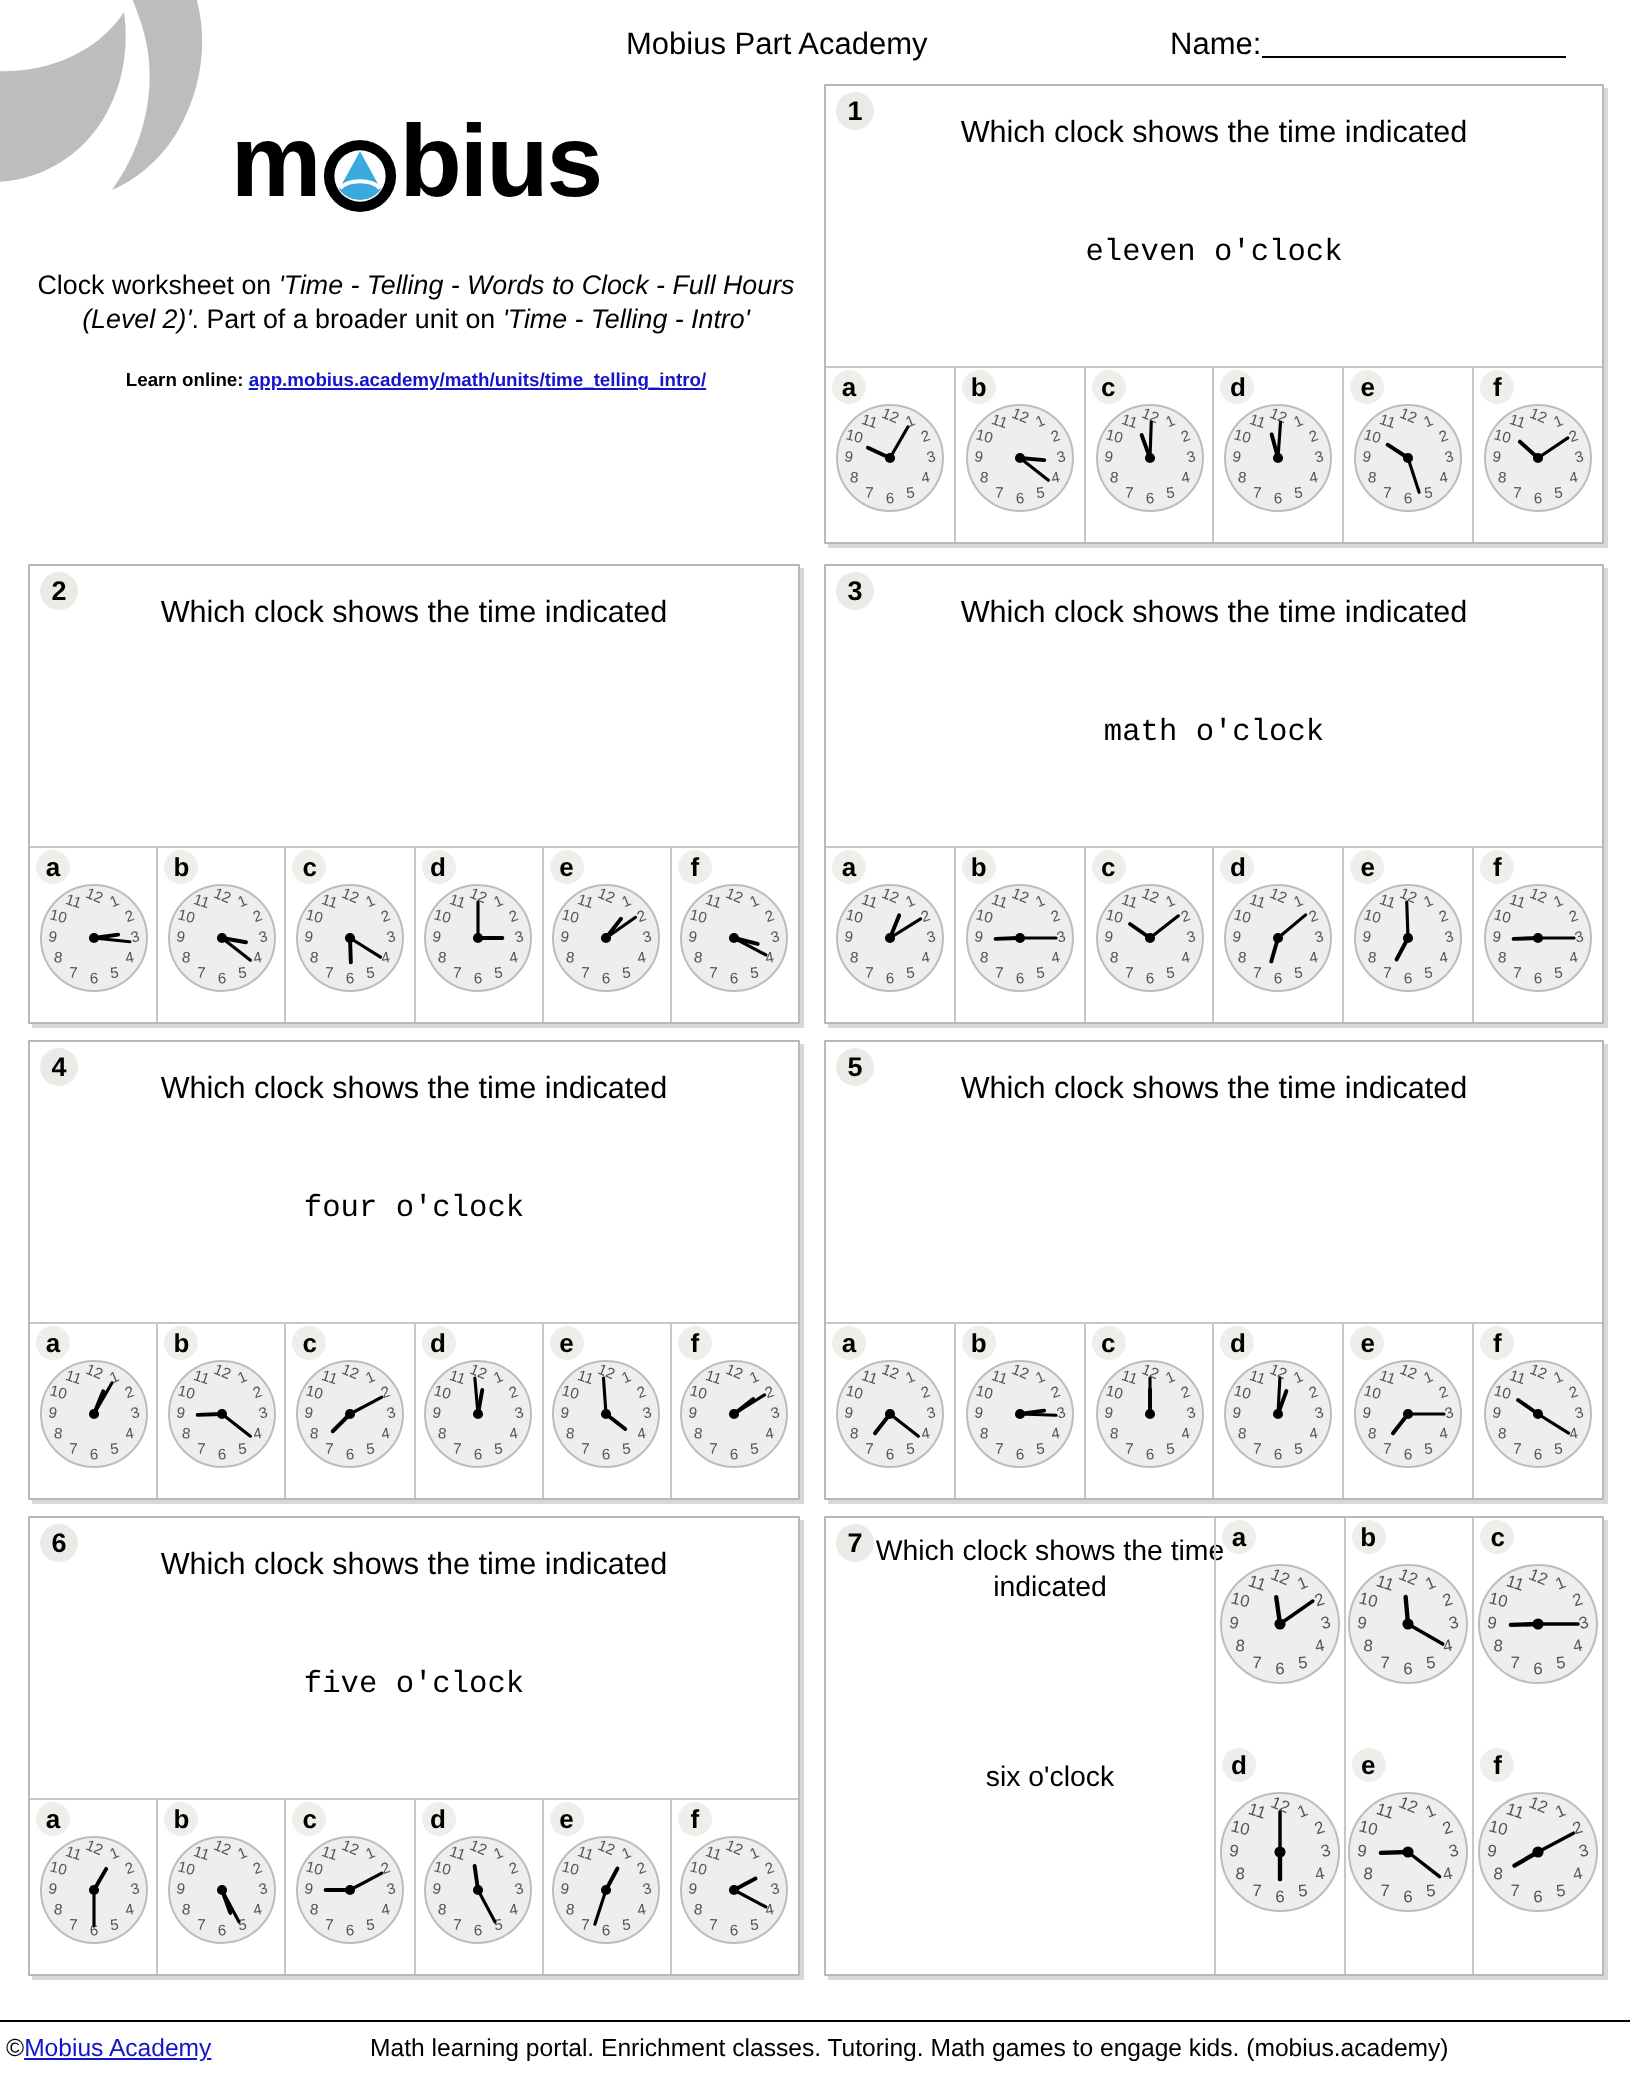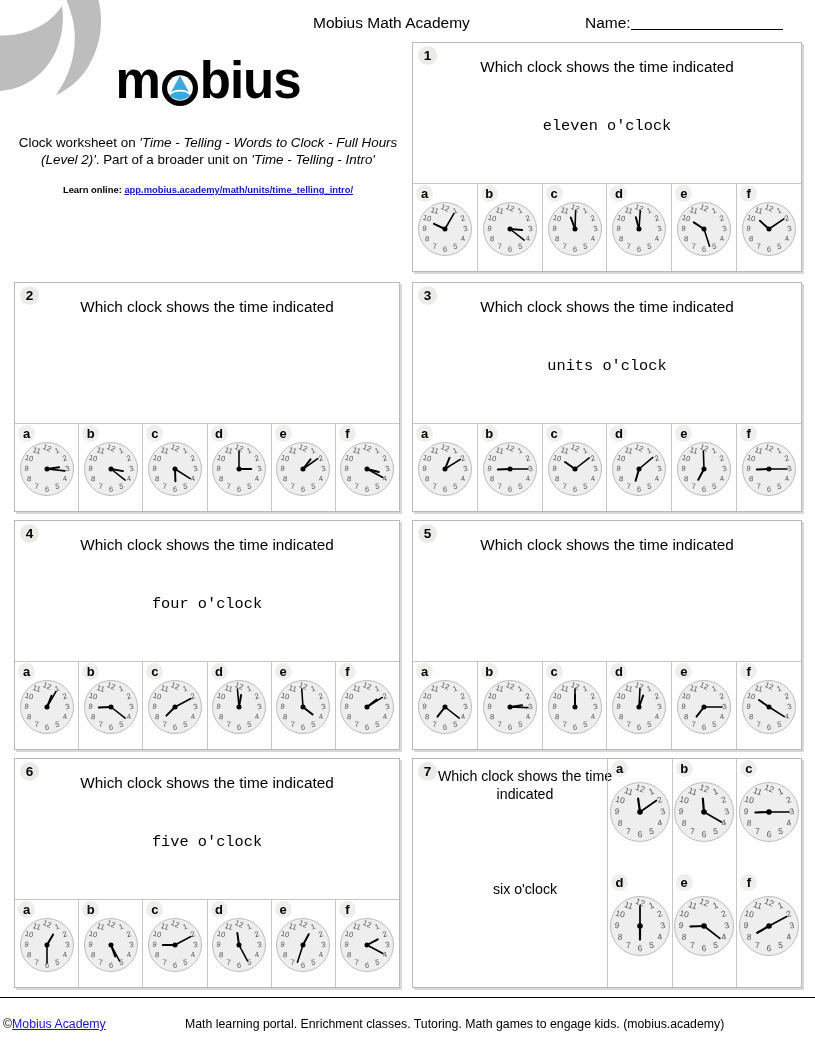"Mobius Math Academy" div.academy-title { text: Math -> Part }
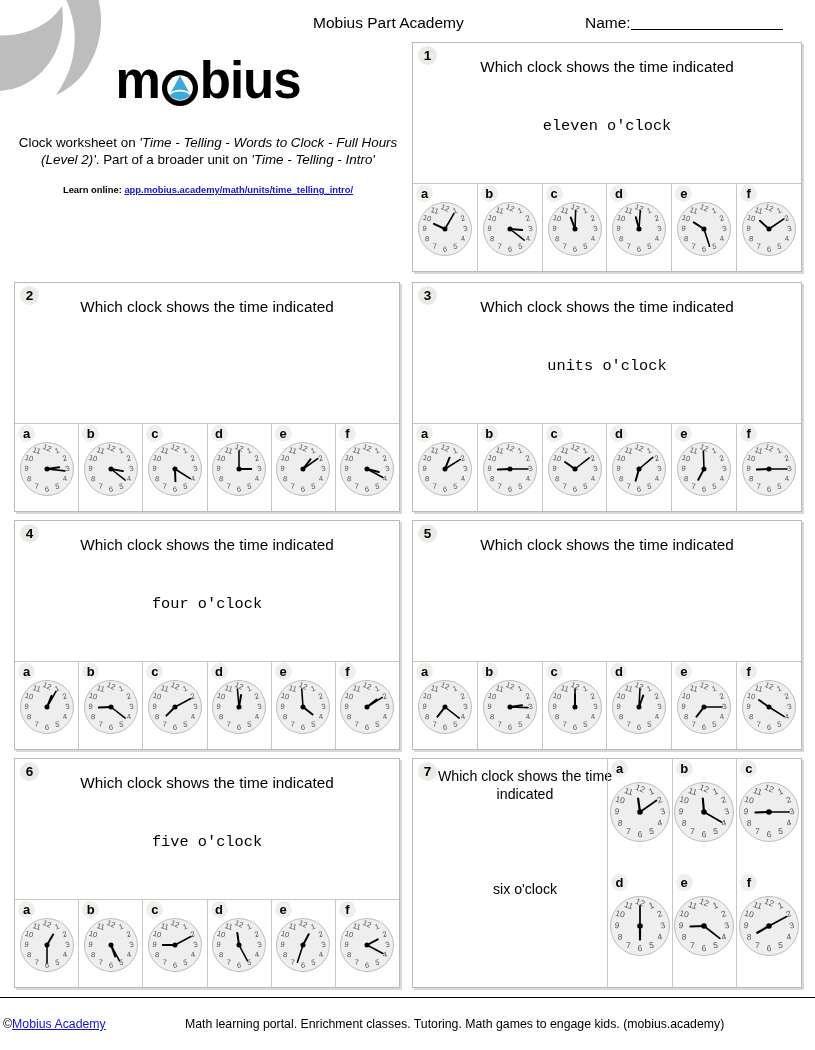"units o'clock" div.qprompt { text: units -> math }
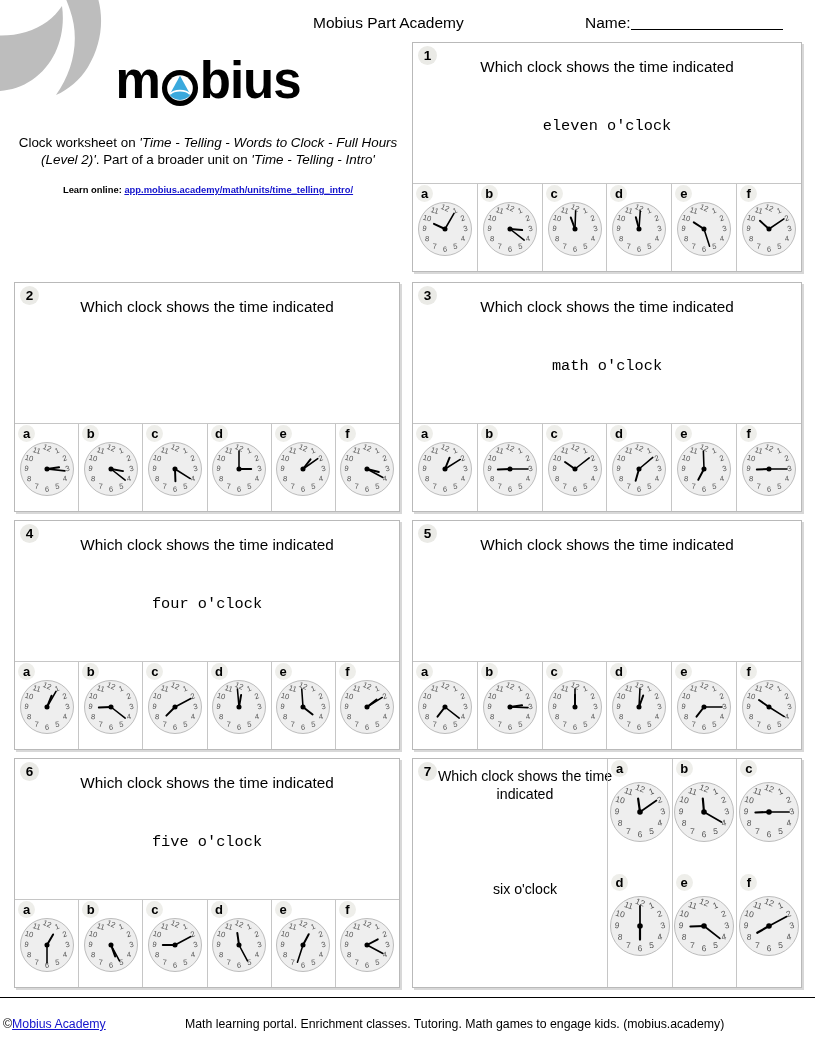"©Mobius Academy" .footer { padding-top: 18px -> 5px }
